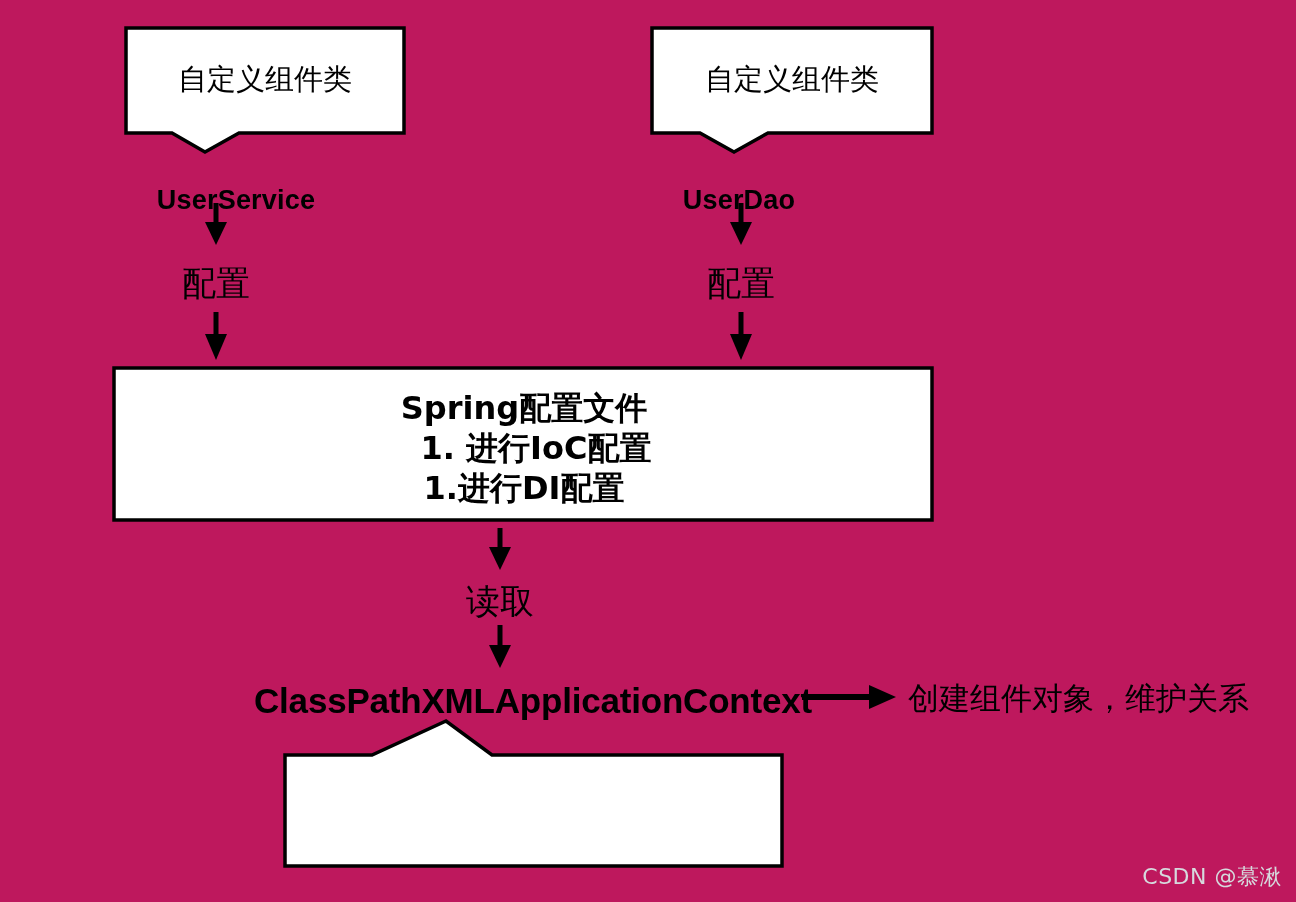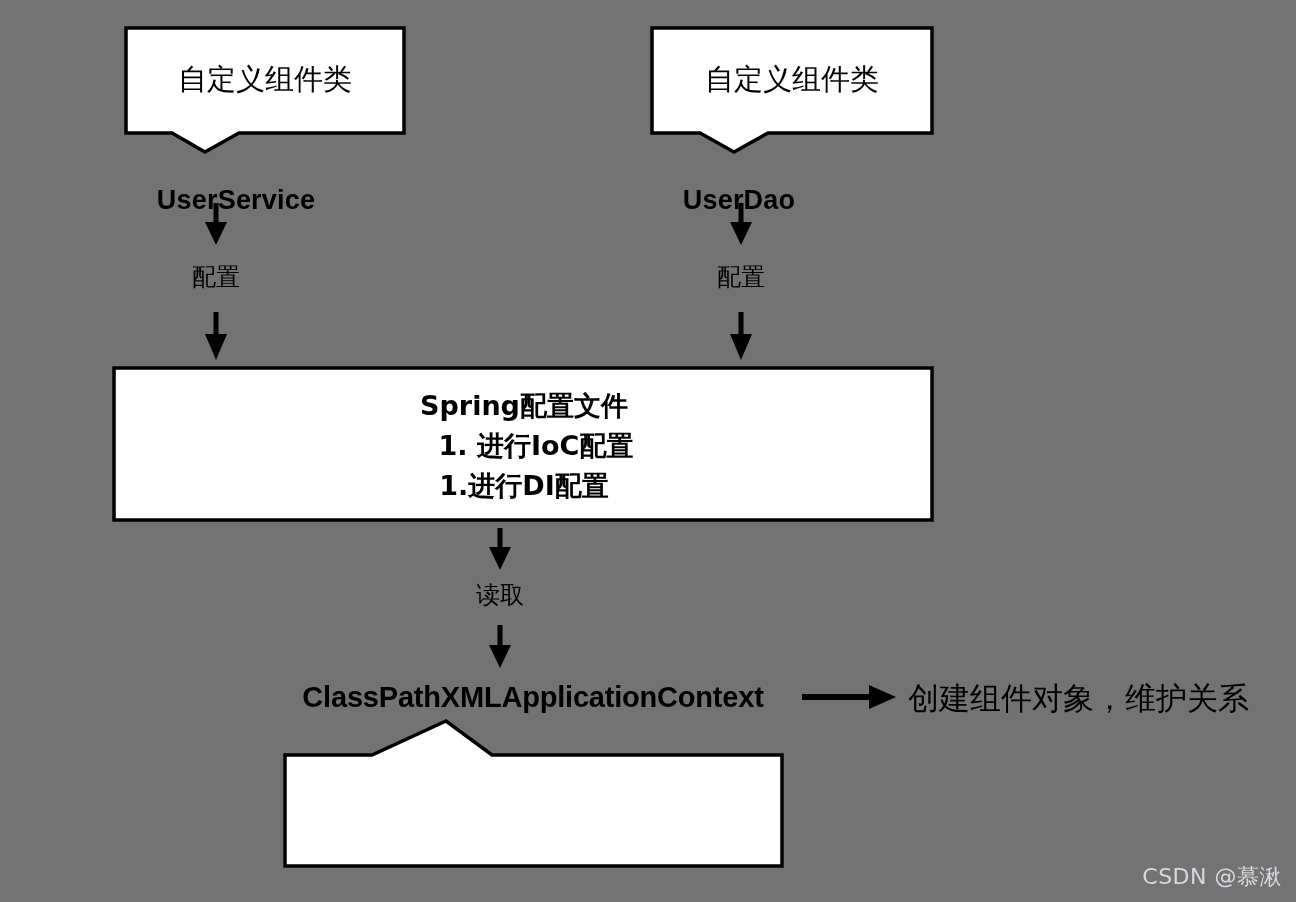"自定义组件类" #canvas { background: #737373 -> #be185d }
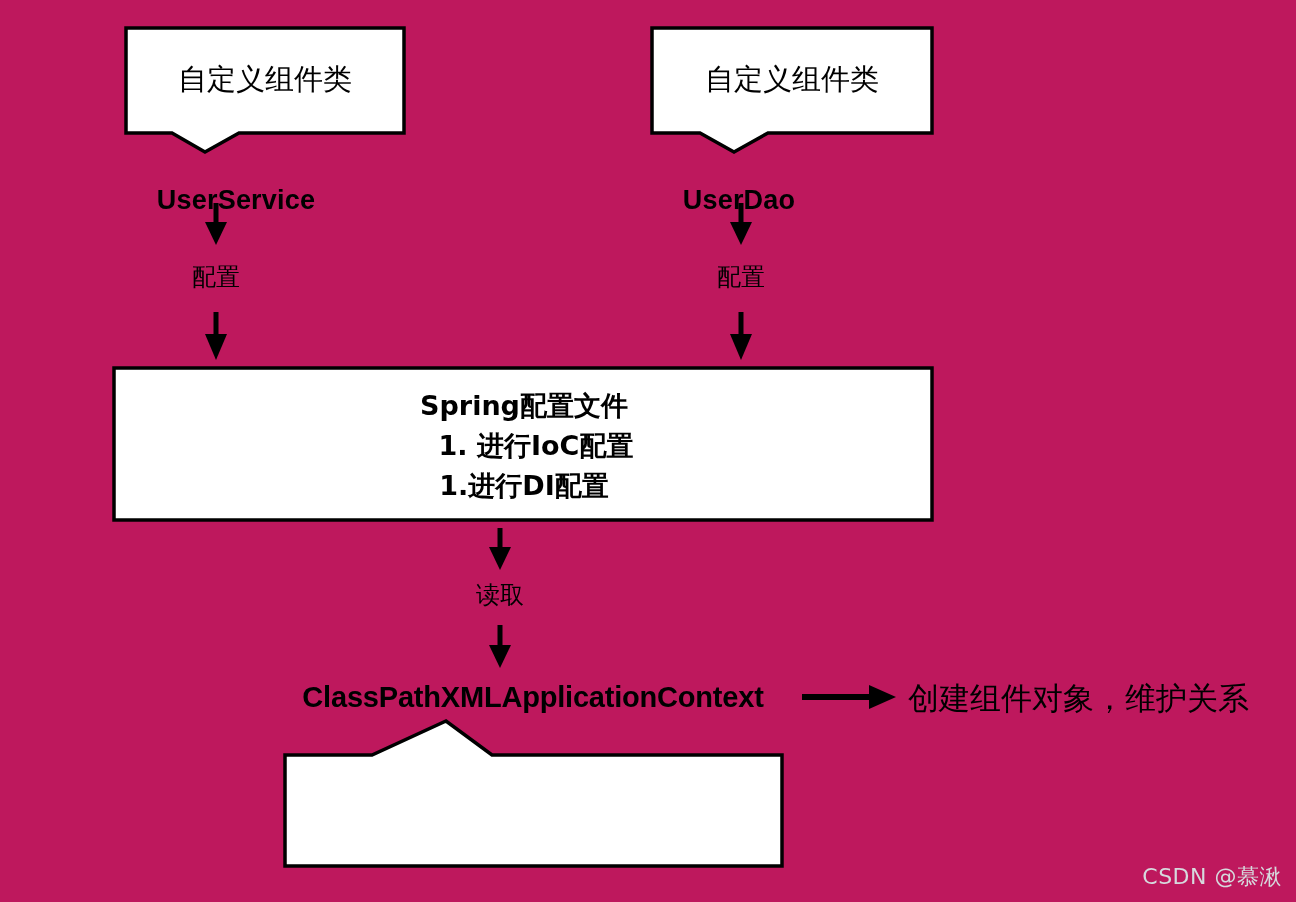"配置" .edge-label { font-size: 24px -> 34px }
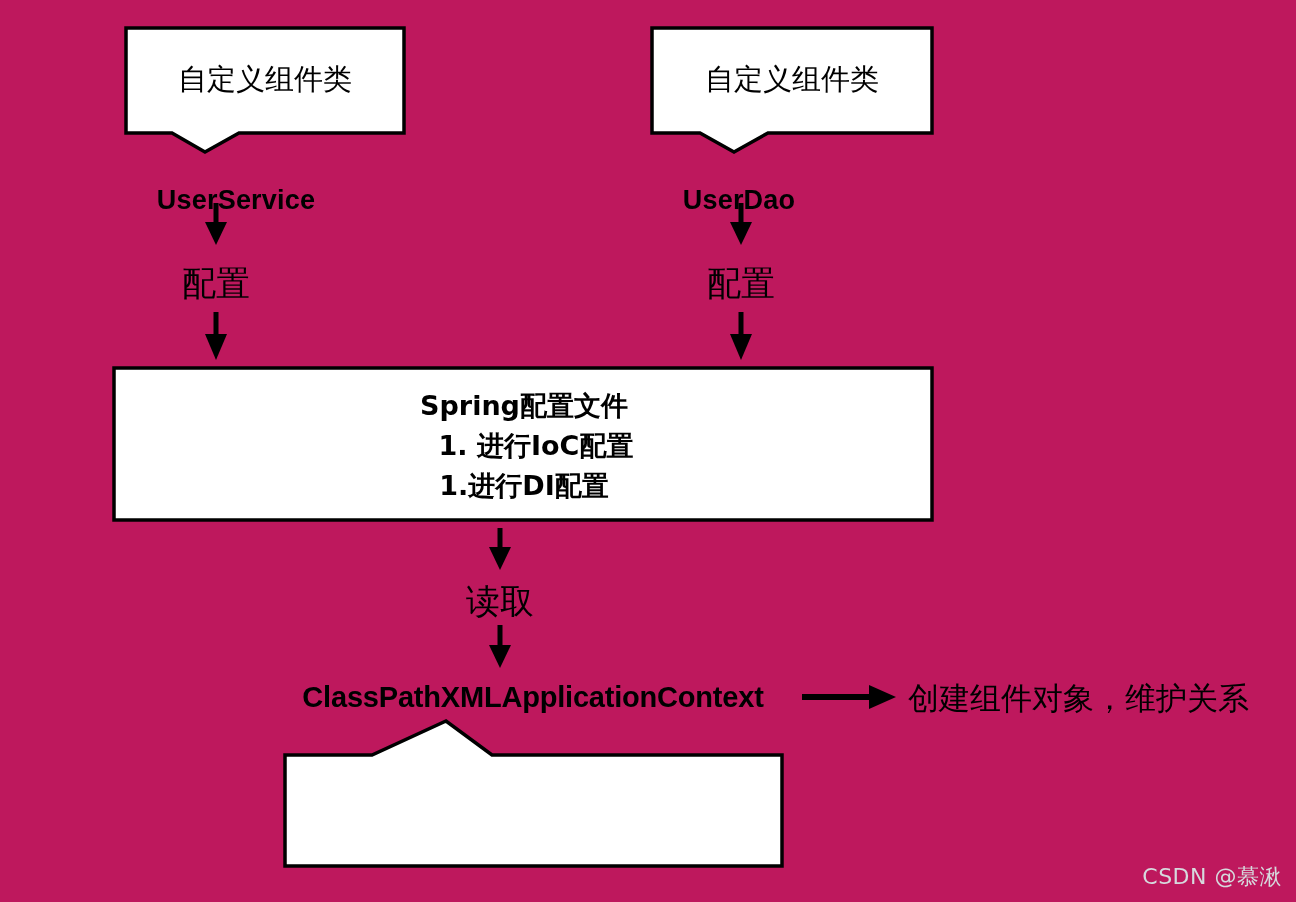"Spring配置文件" .spring-line { font-size: 27px -> 32px }
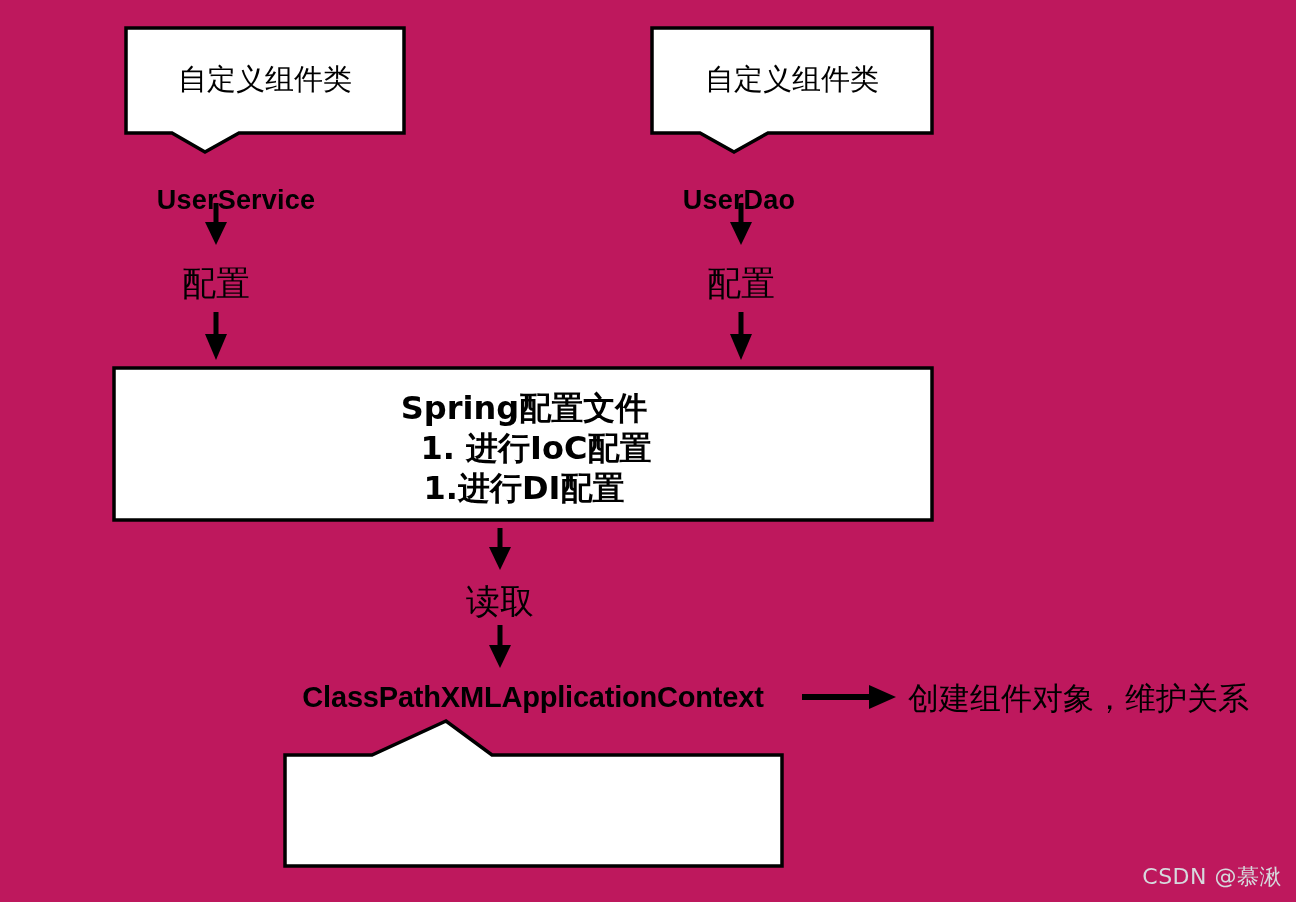"ClassPathXMLApplicationContext" .ctx-name { font-size: 29px -> 35px }
